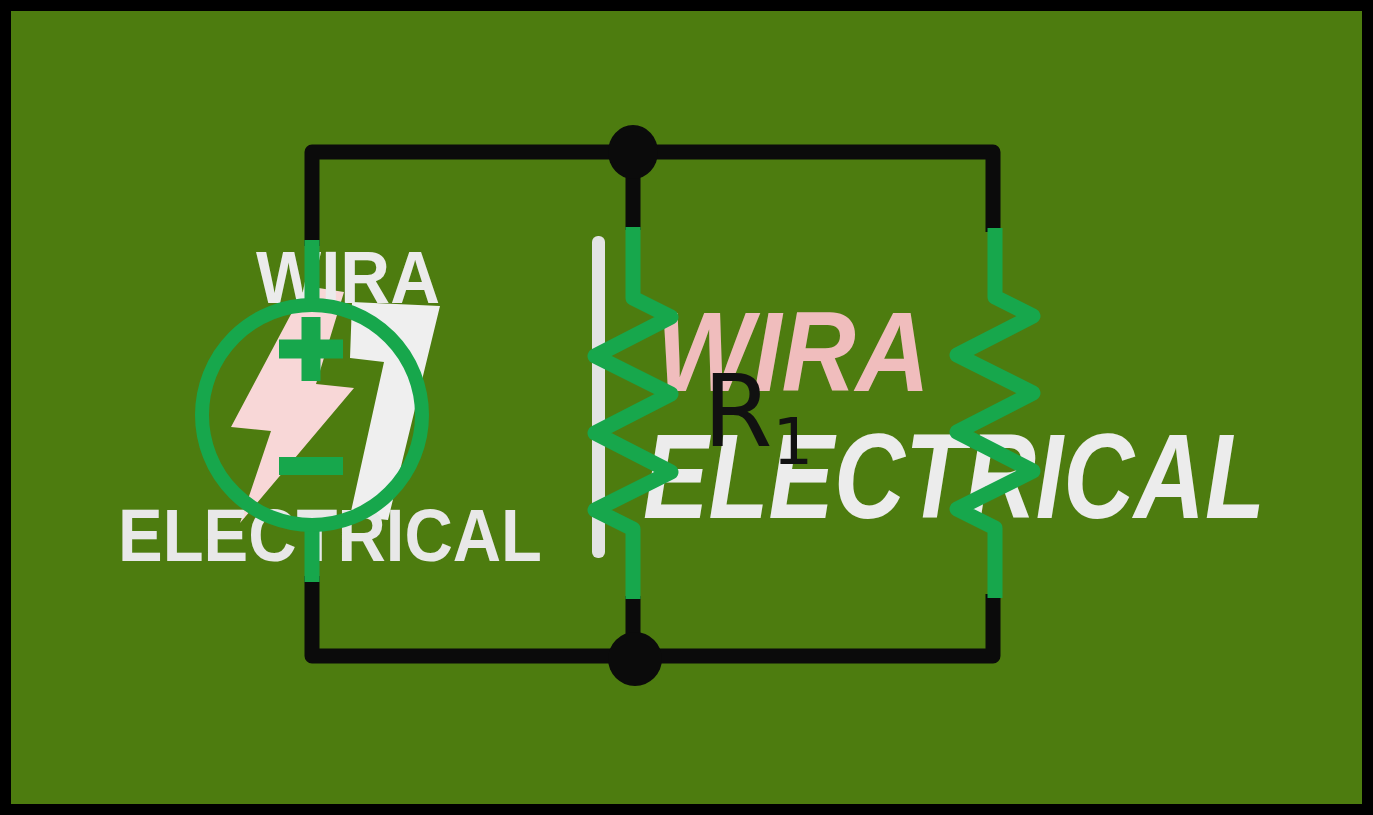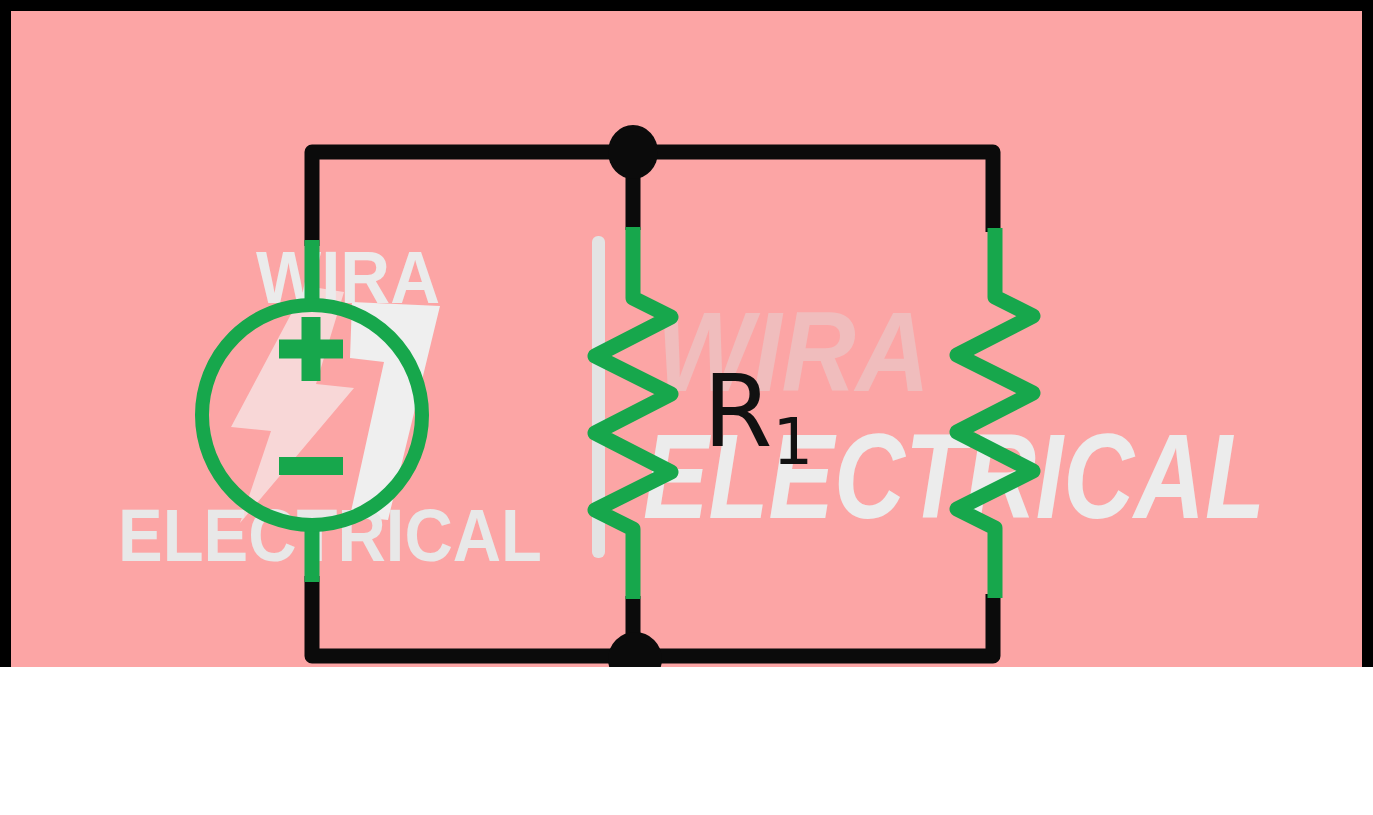"WIRA" .stage { background: #fca5a5 -> #4d7c0f; height: 667px -> 815px }
